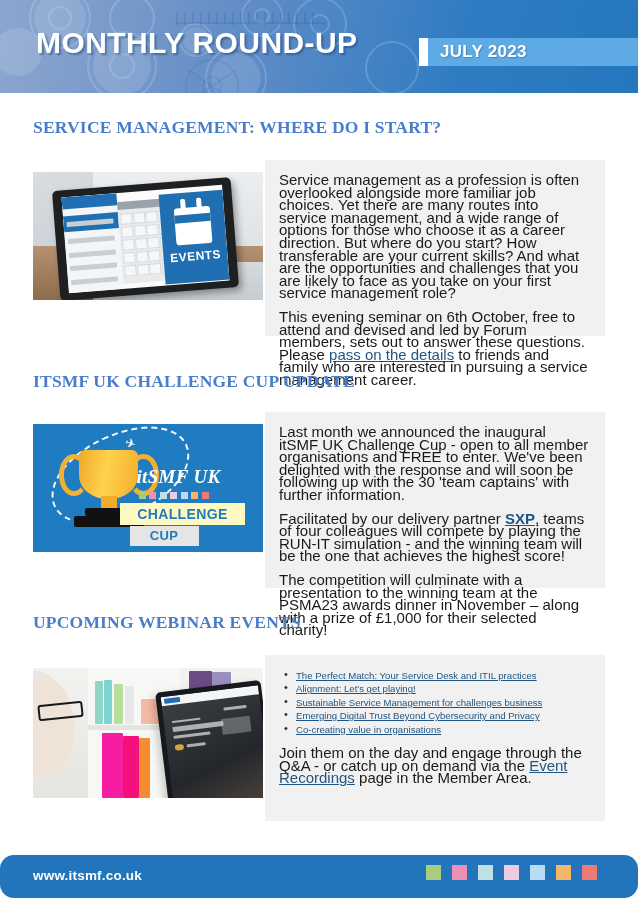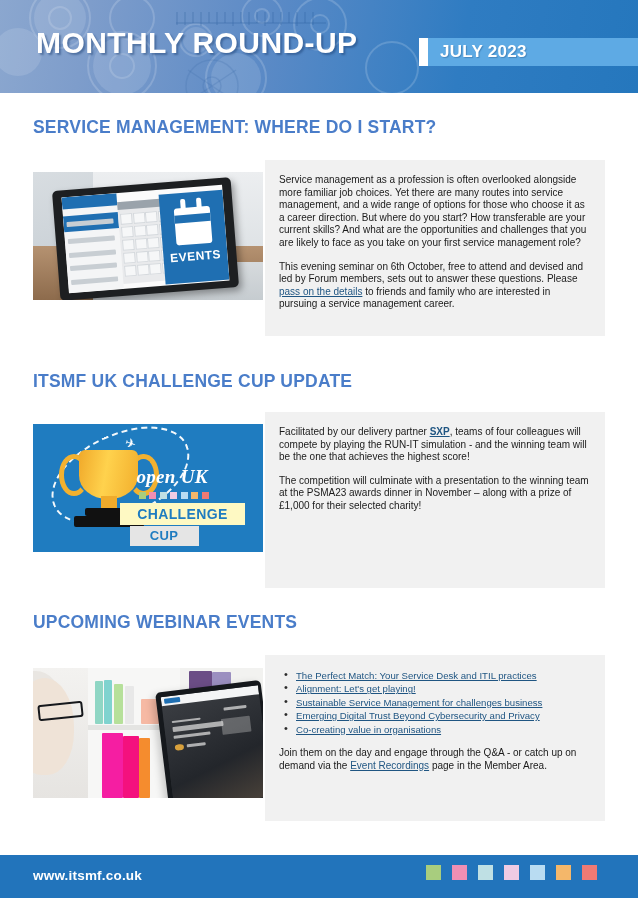"SERVICE MANAGEMENT: WHERE DO I" .section-heading { font-family: none -> Liberation Serif, serif }
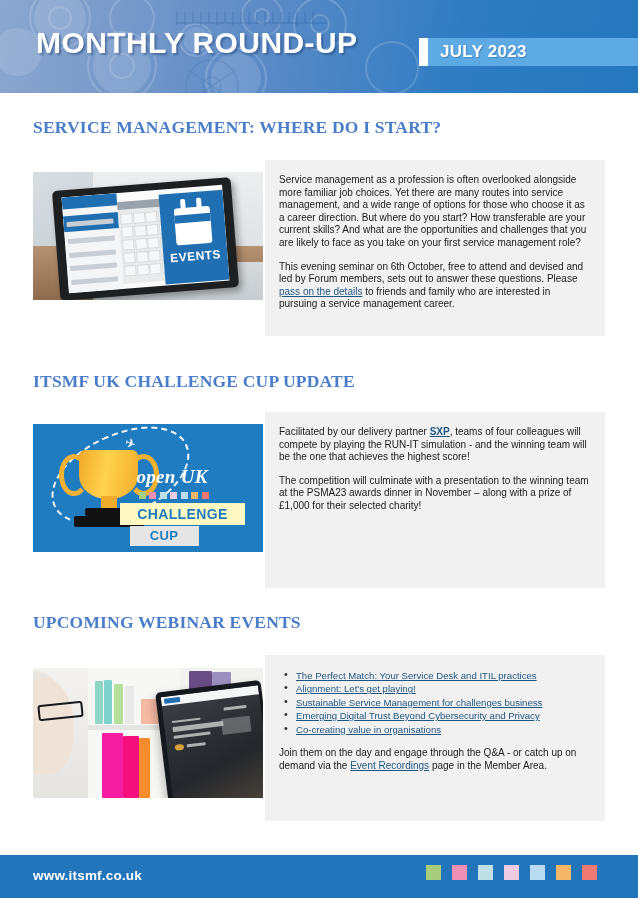"Service management as a profession" .panel p { font-size: 10px -> 15px }
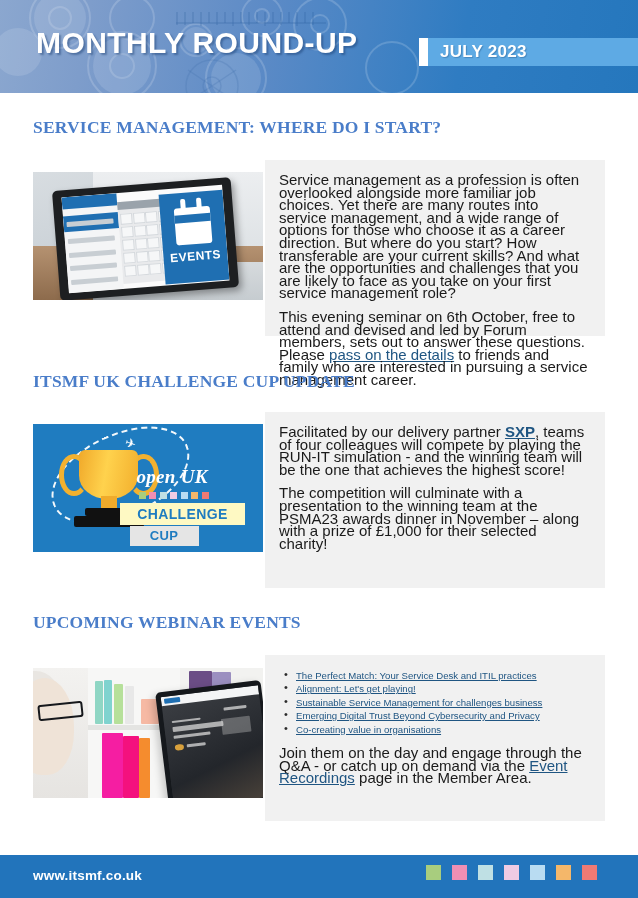"Last month we announced the" p { html: none -> <p>Last month we announced the inaugural itSMF UK Challenge Cup - open to all member organisations and FREE to enter. We've been delighted with the response and will soon be following up with the 30 'team captains' with further information.</p> }
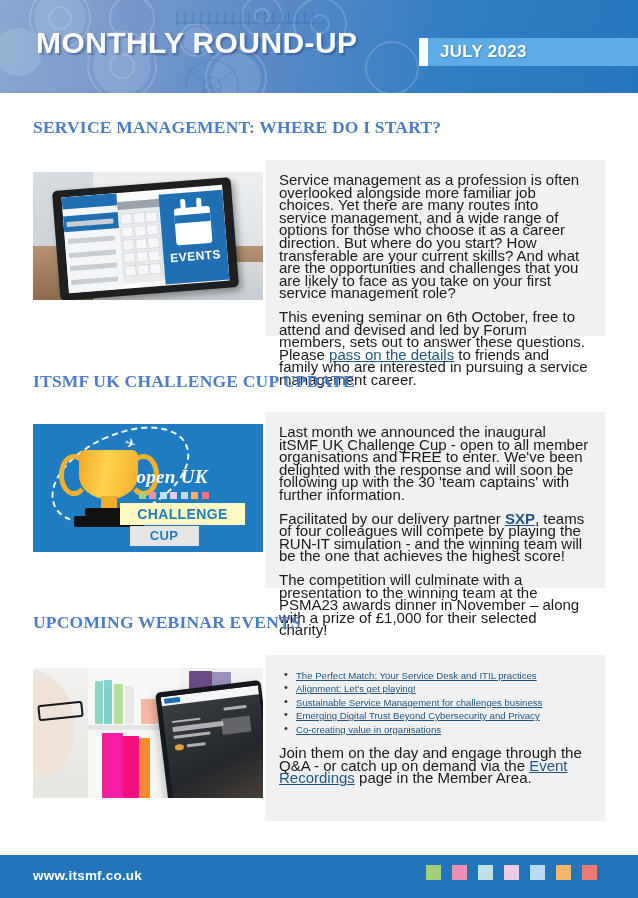"open UK" div.cup-brand { text: open -> itSMF }
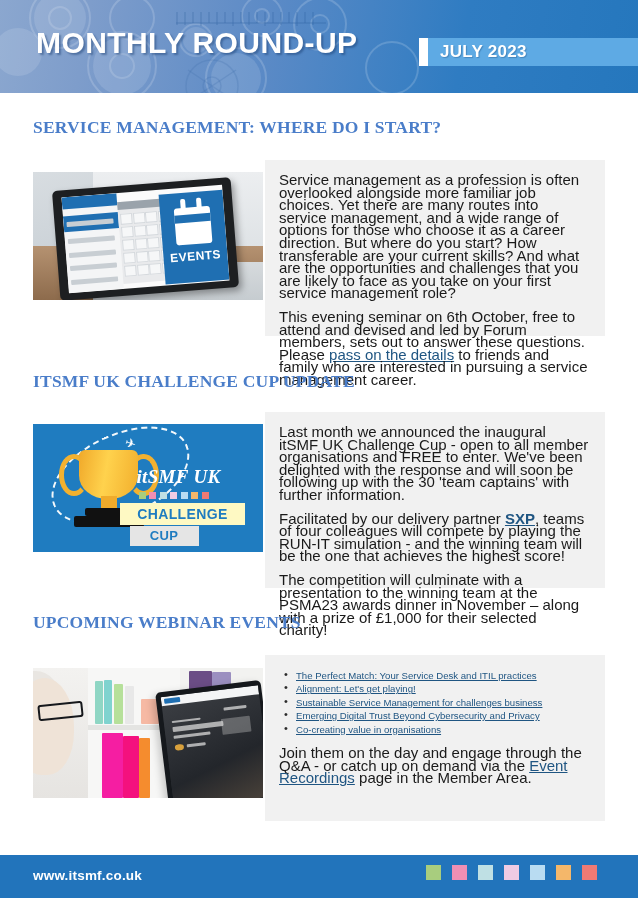"www.itsmf.co.uk" .footer { border-radius: none -> 14px }
